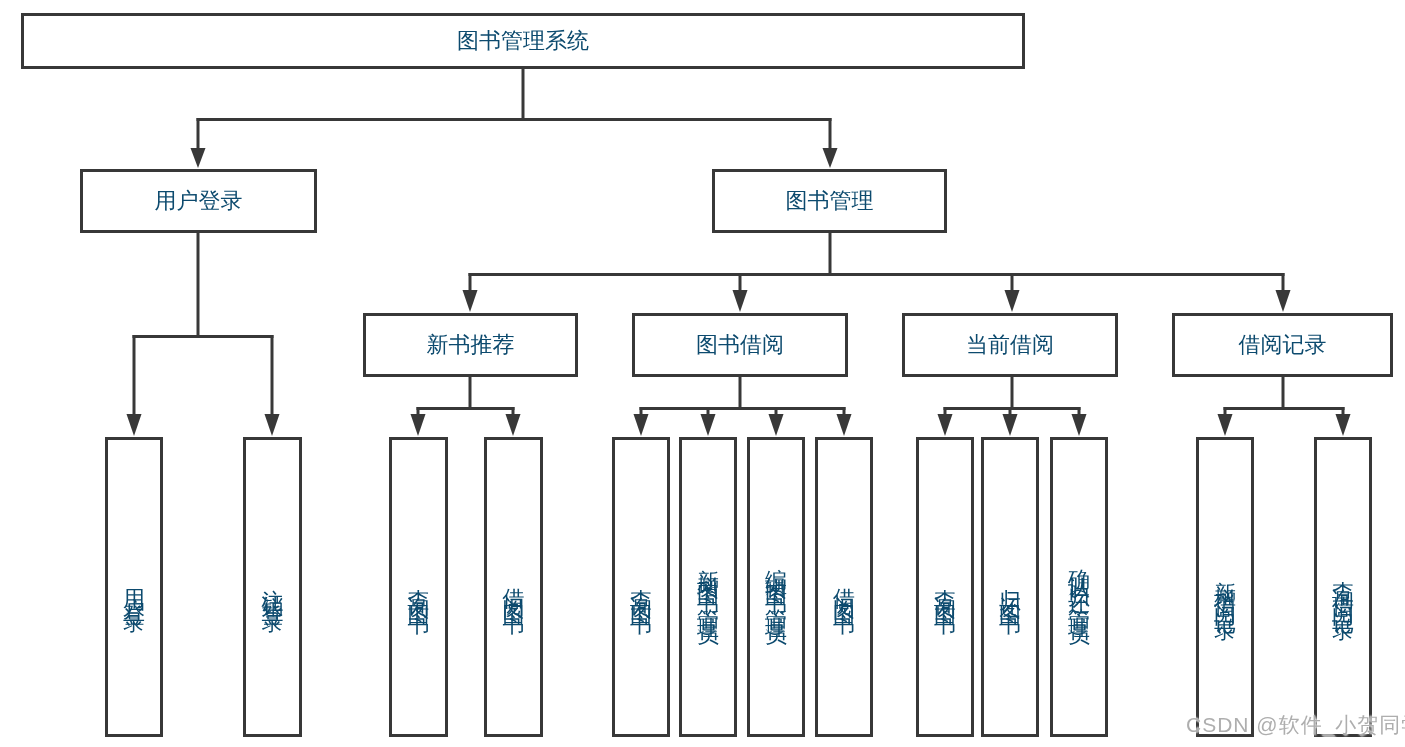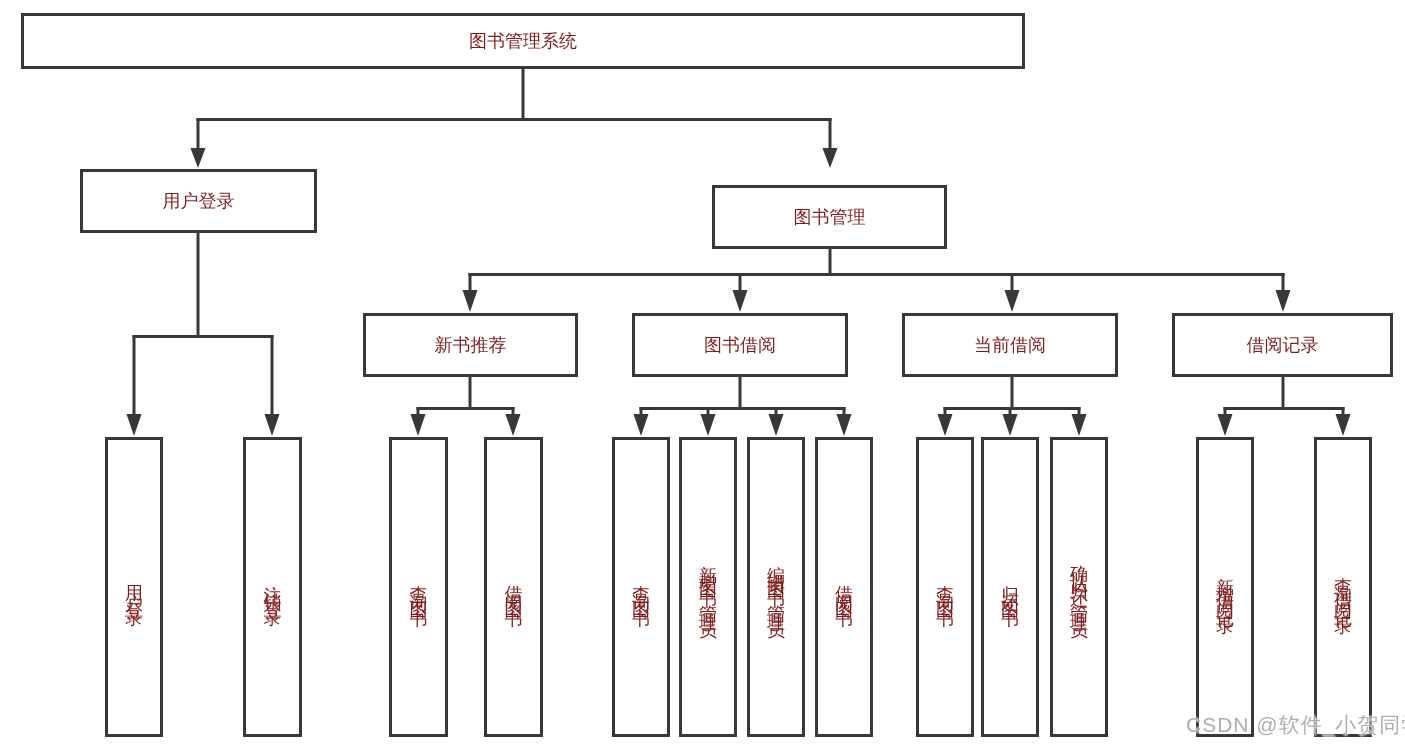"图书管理系统" .box { color: #7f1d1d -> #0c4a6e; font-size: 18px -> 22px }
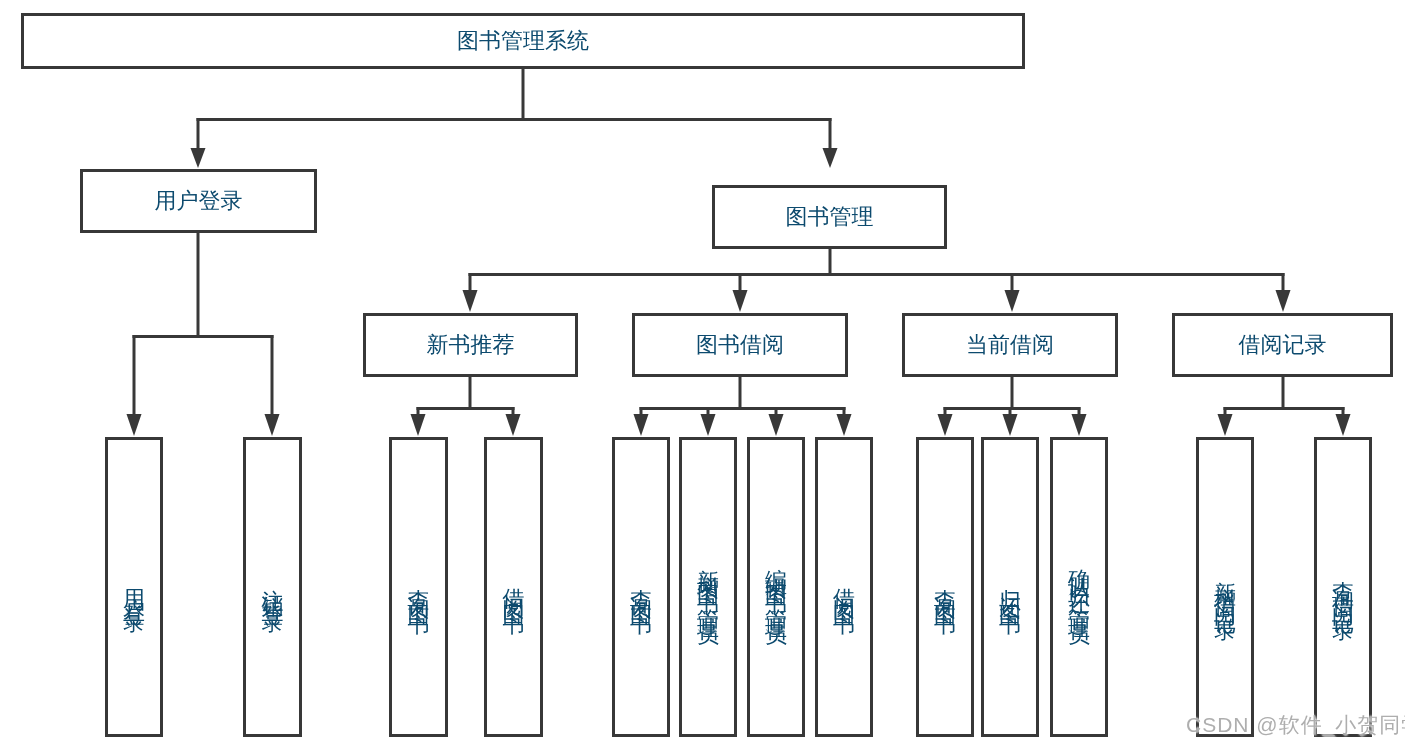"图书管理" div.box { margin-top: 16px -> none }
